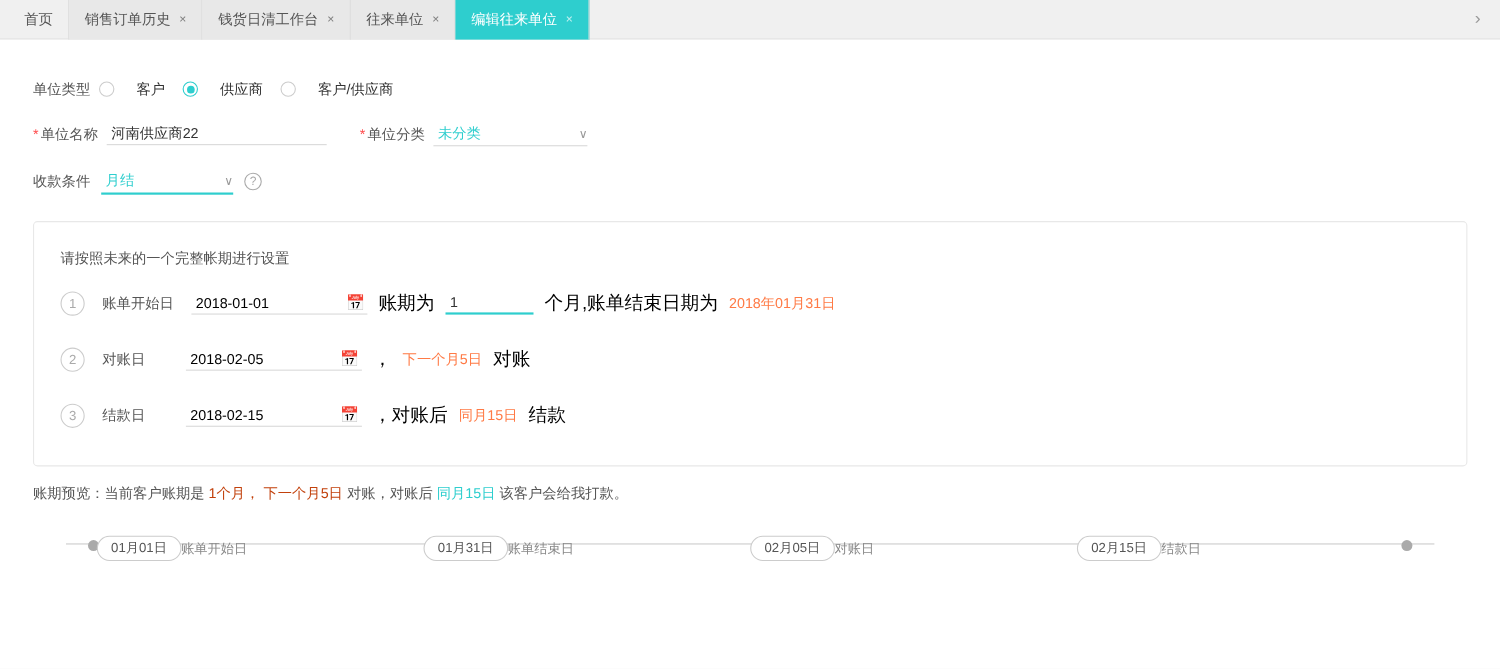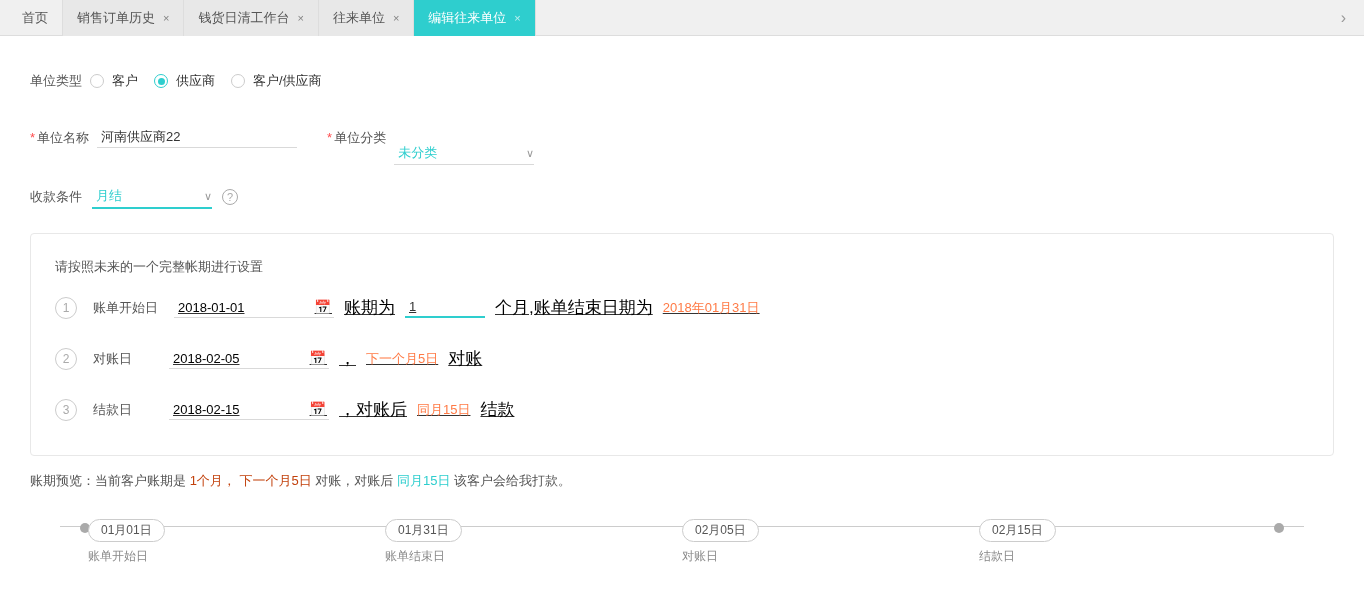"客户" .radio-item { gap: 8px -> 20px }
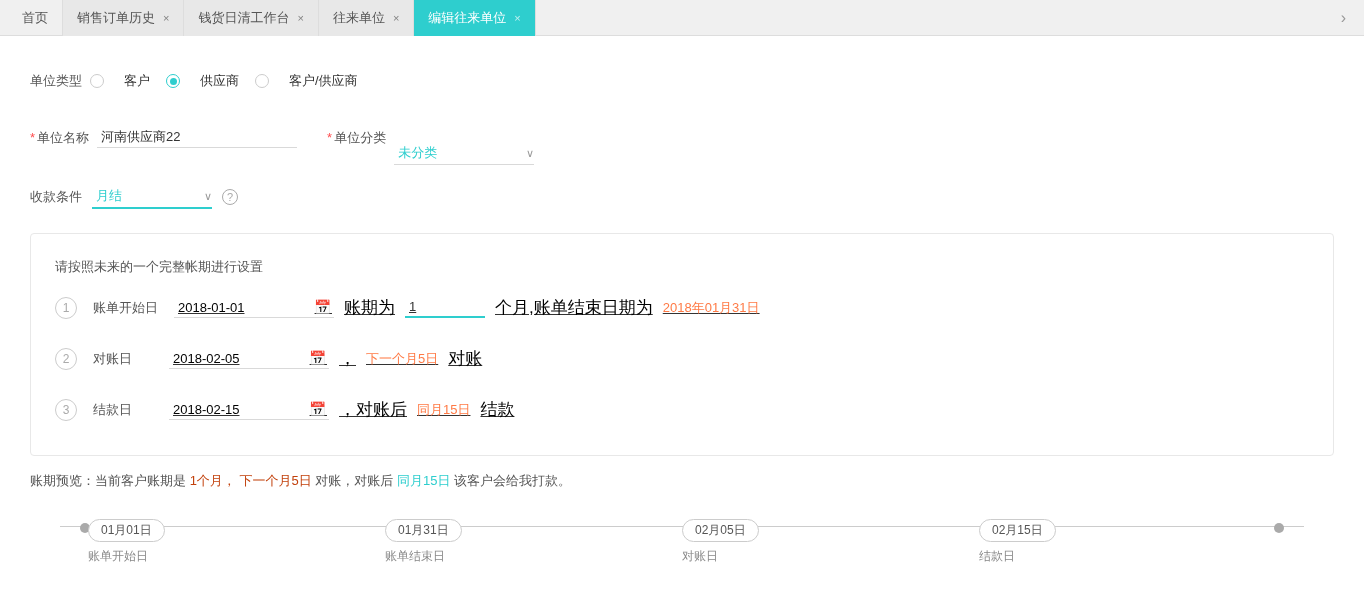"未分类" .select-field { margin-top: 32px -> none }
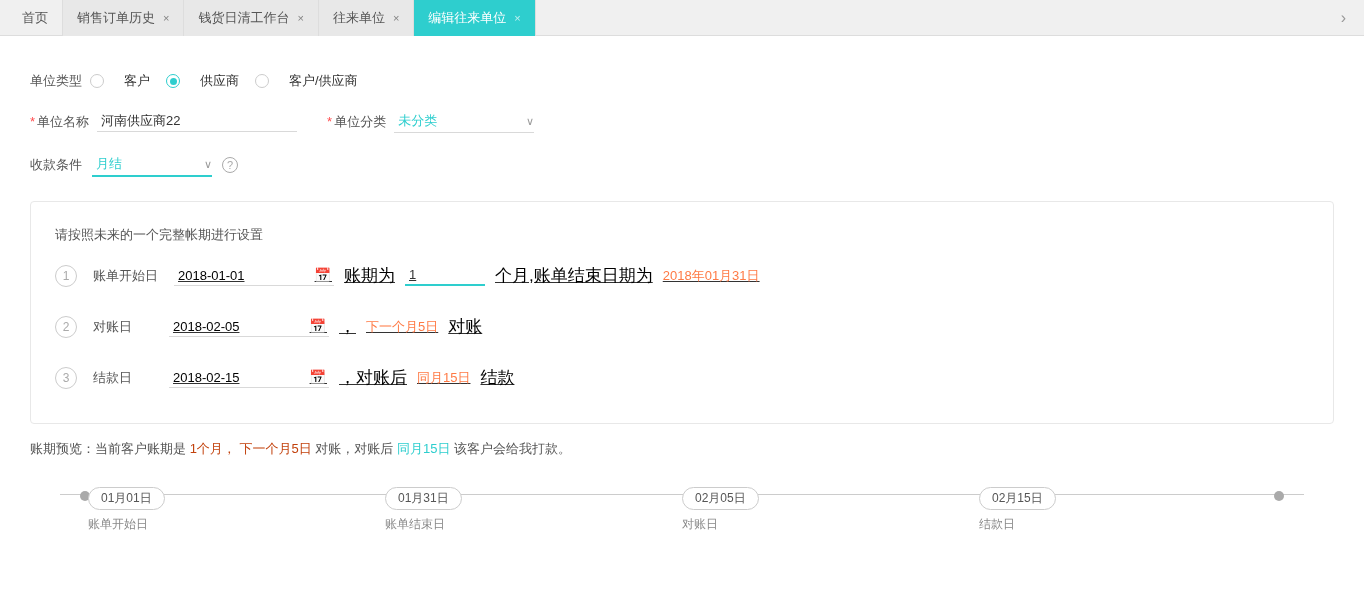"2018-01-01" .step-content { text-decoration: underline -> none }
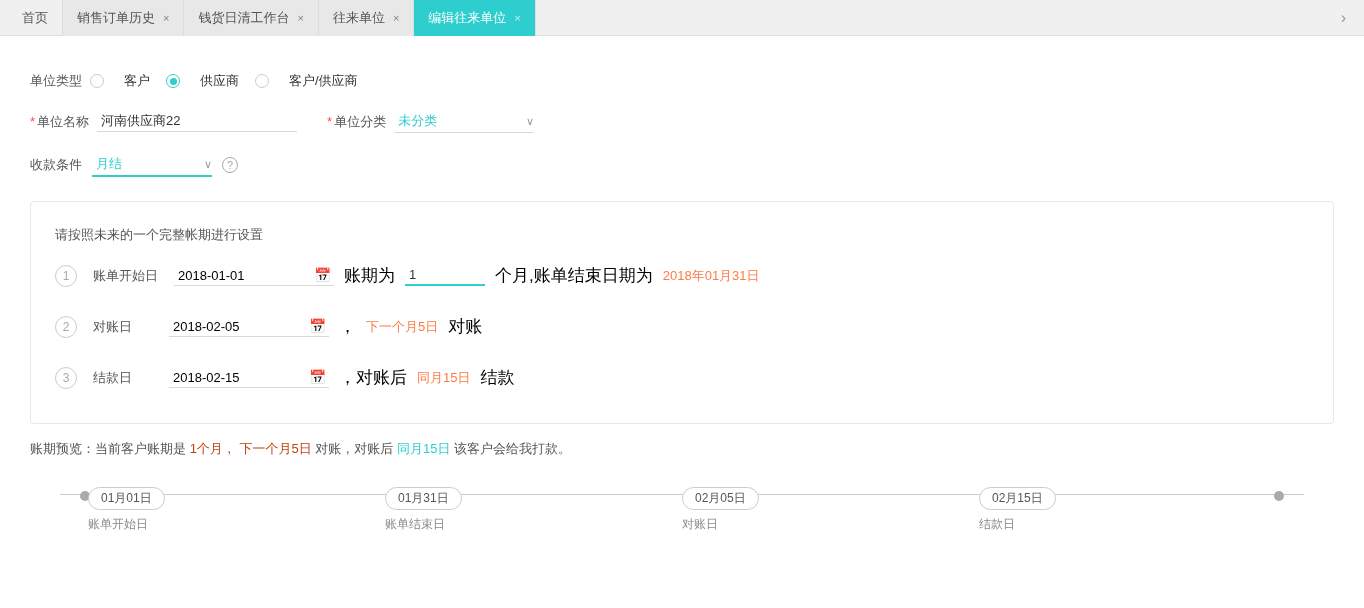"01月01日" .timeline-node-wrap { align-items: flex-start -> center; flex-direction: column -> row }
